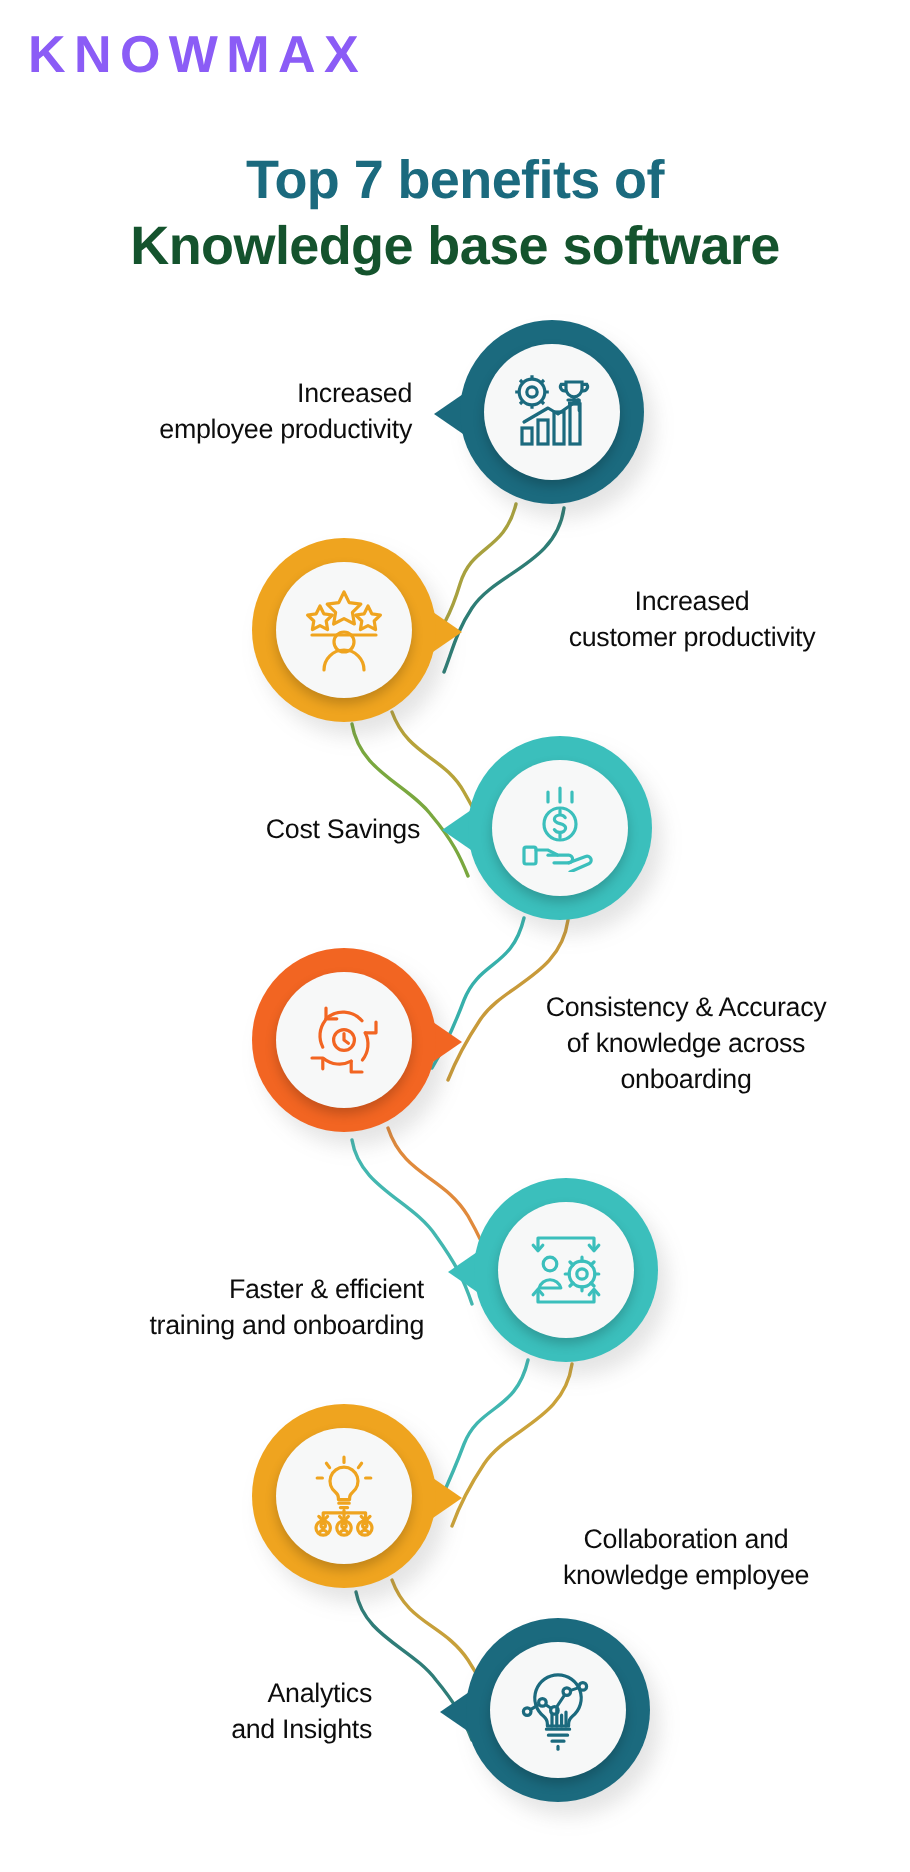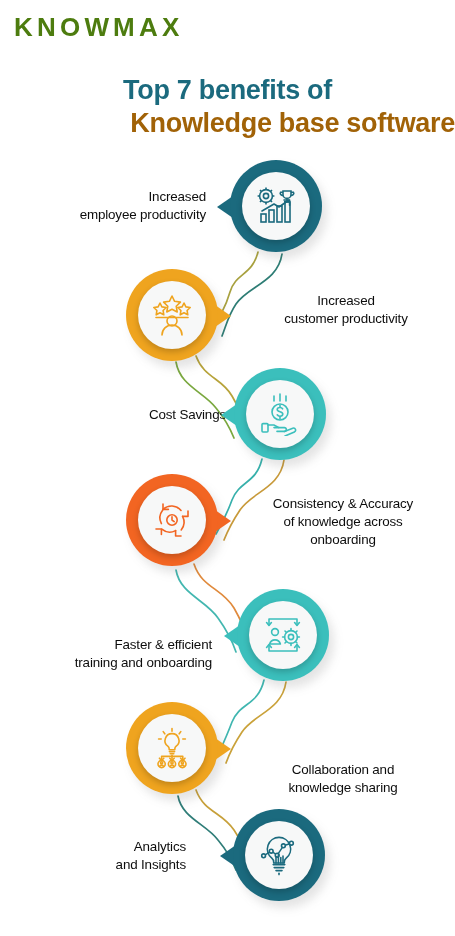"KNOWMAX" #logo { color: #4d7c0f -> #8b5cf6 }
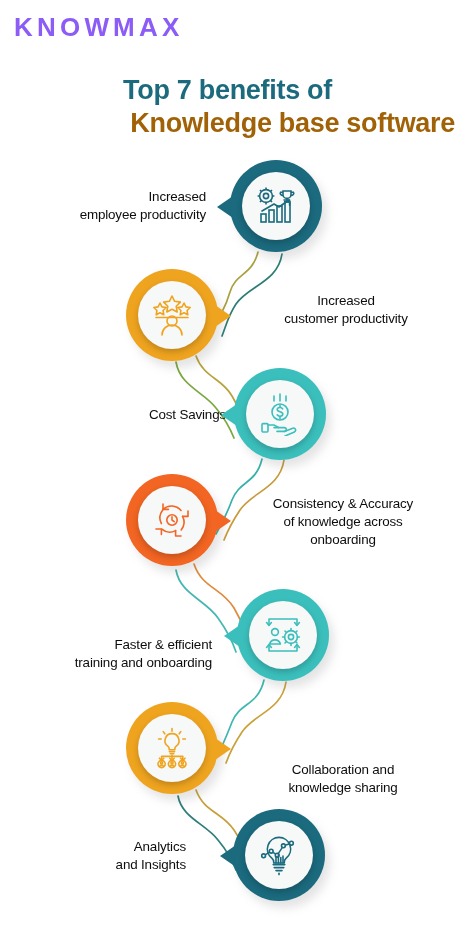"Knowledge base software" .title-line-2 { color: #a16207 -> #14532d; text-align: right -> none }
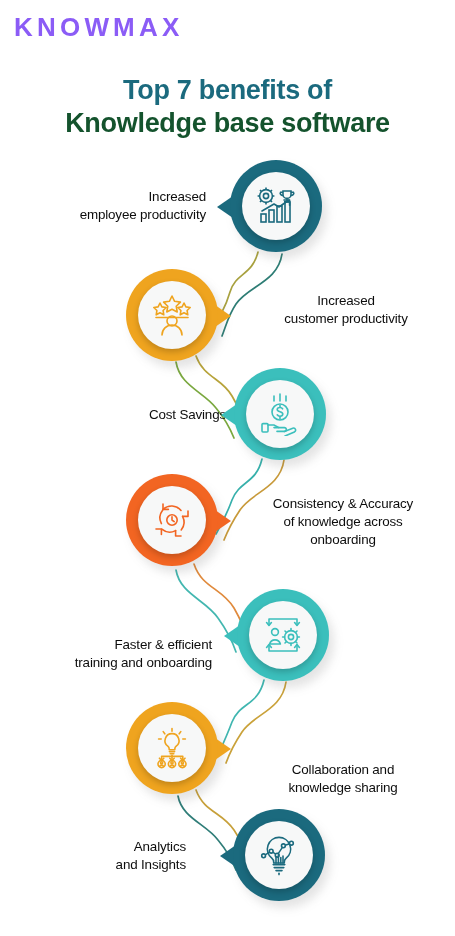"Cost Savings" div.label { left: 36px -> 20px }
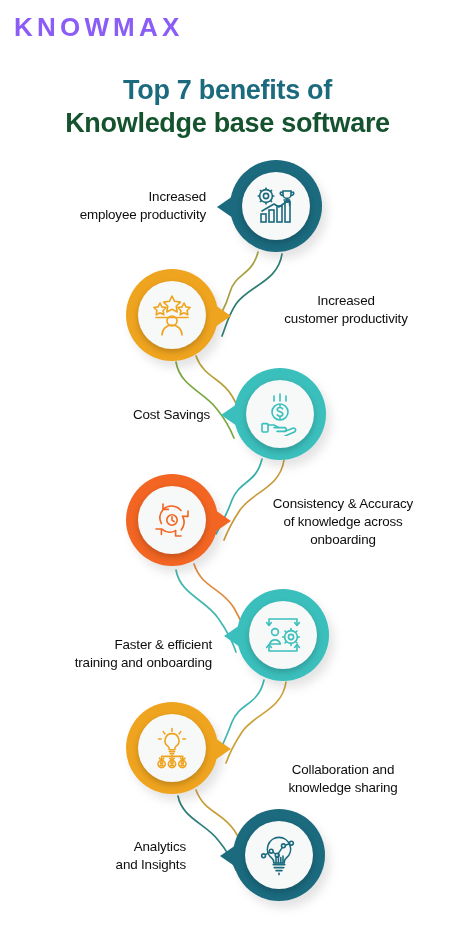"knowledge sharing" div { text: sharing -> employee }
